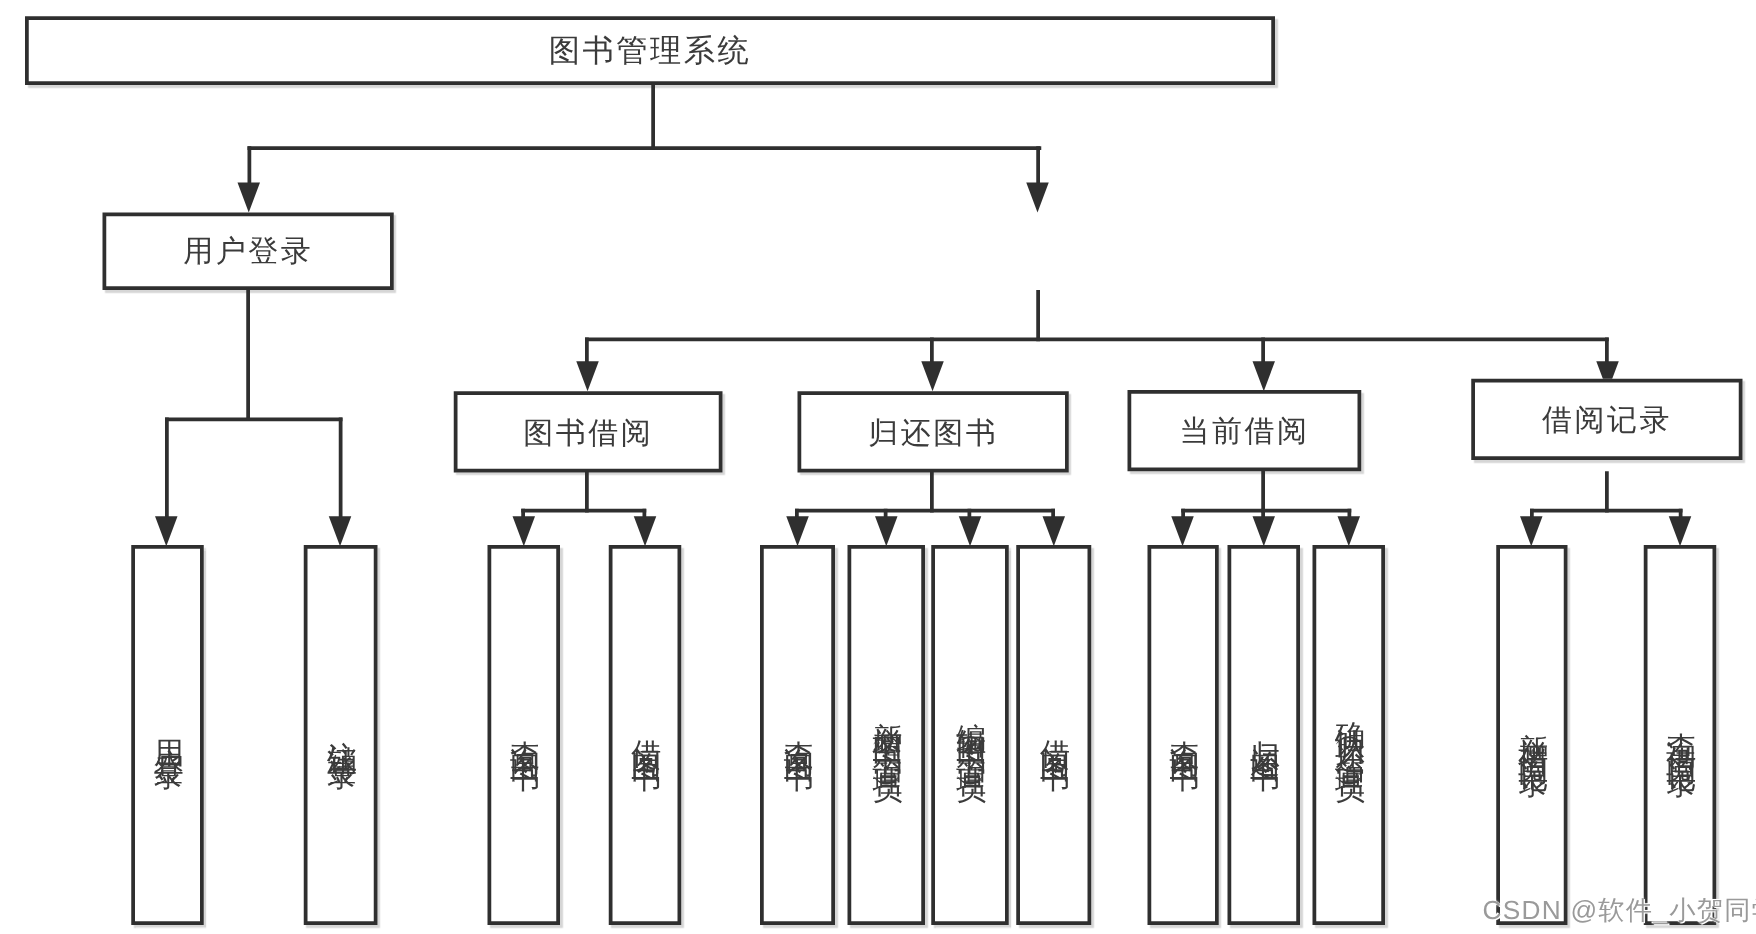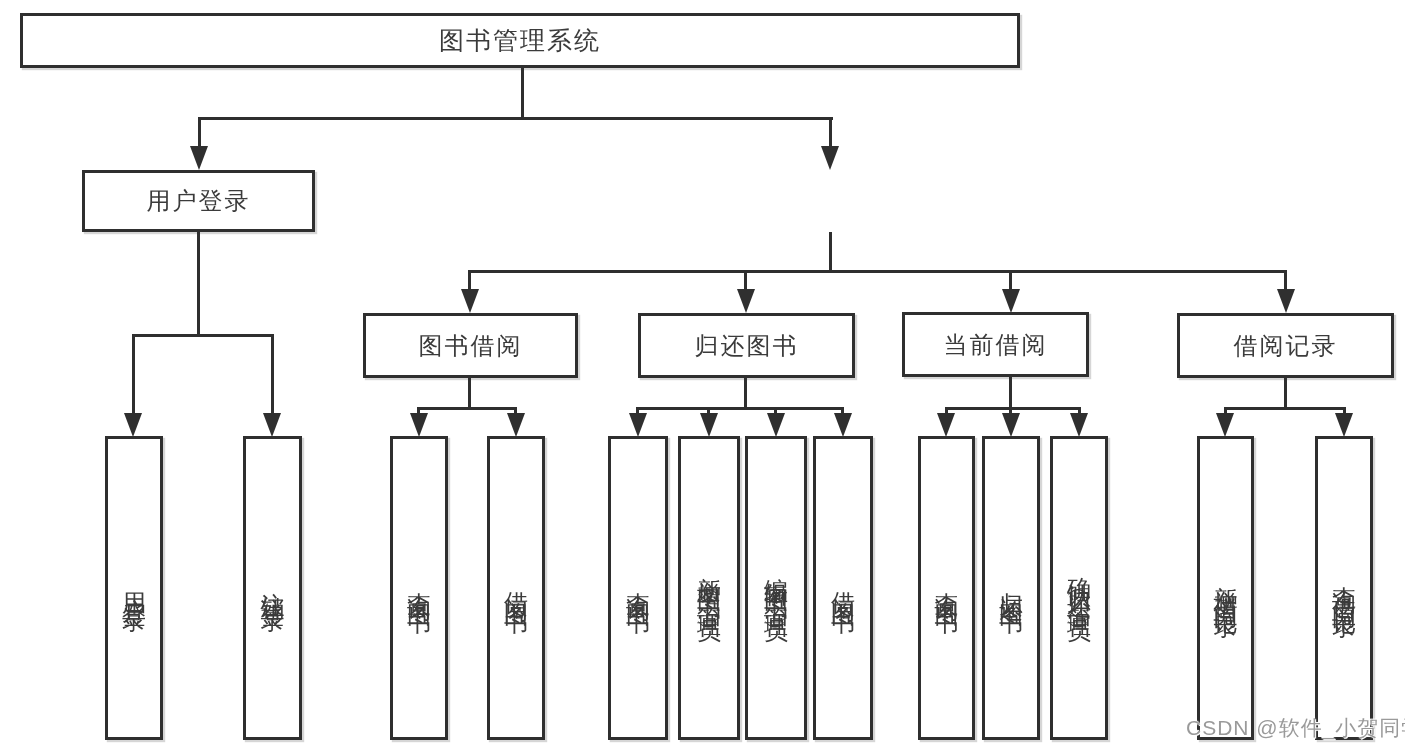"借阅记录" div.node { top: 313px -> 303px }
